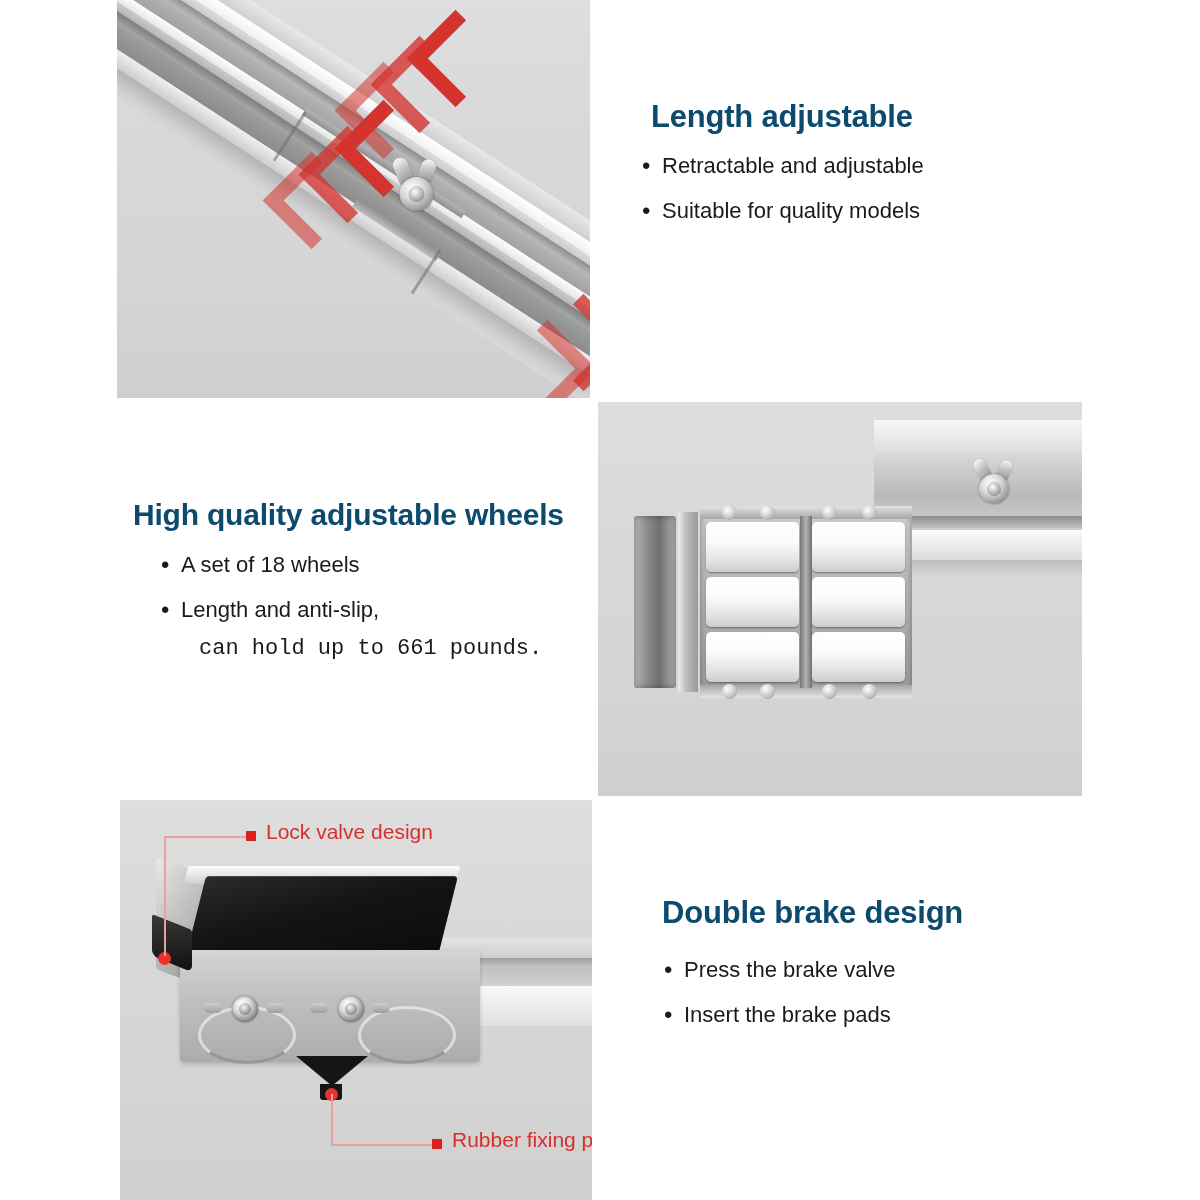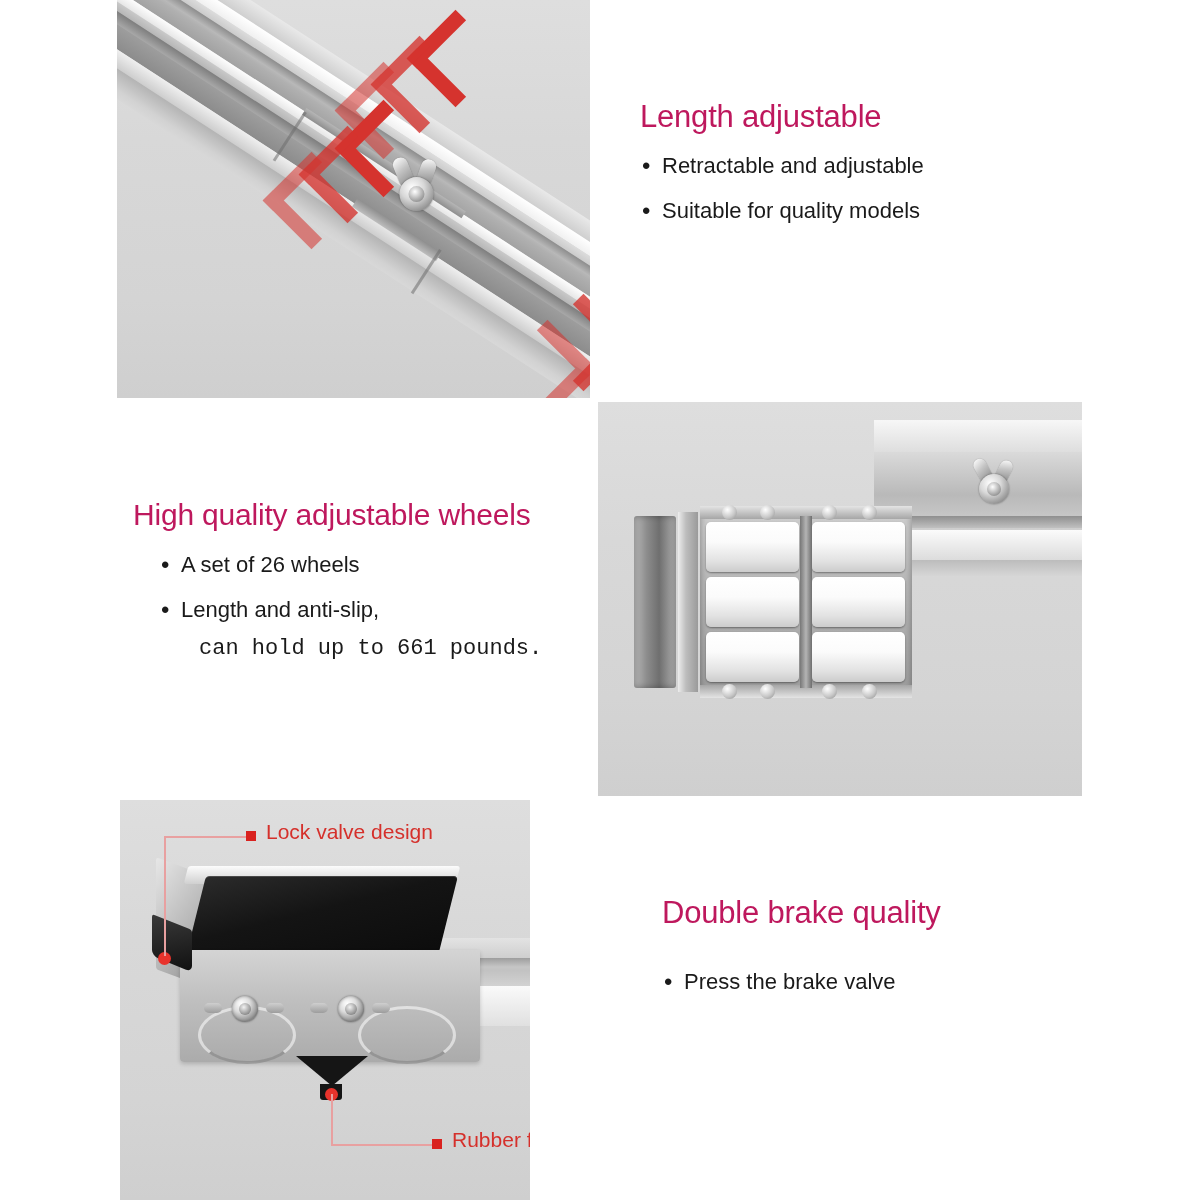"Length adjustable" .heading { color: #be185d -> #0c4a6e; font-weight: normal -> bold; text-align: none -> center }
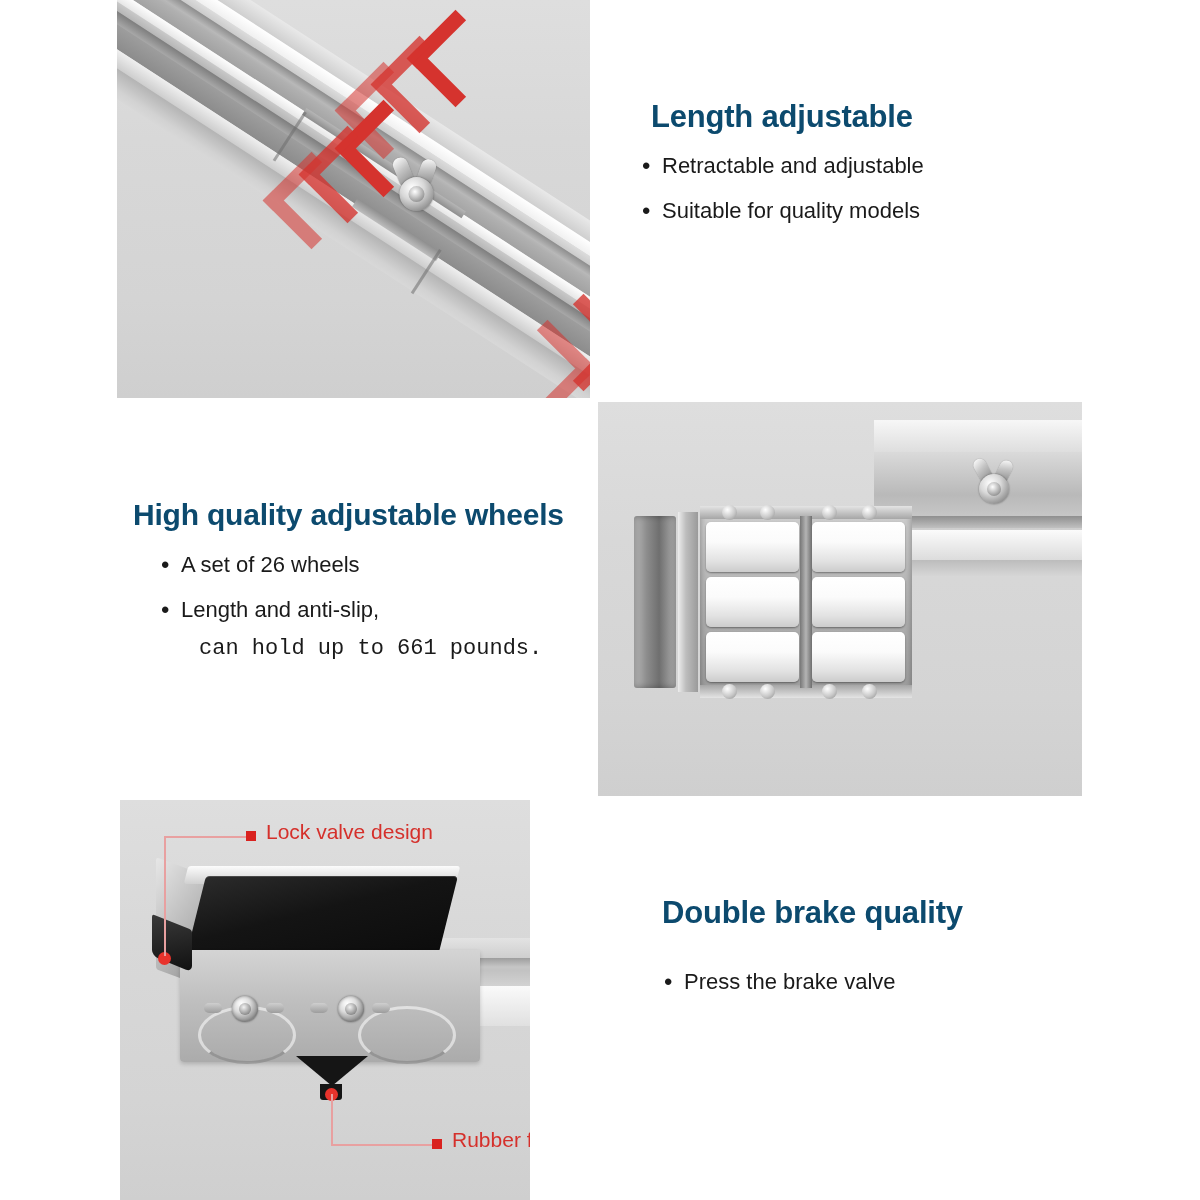"A set of 26 wheels" div.bullet { text: 26 -> 18 }
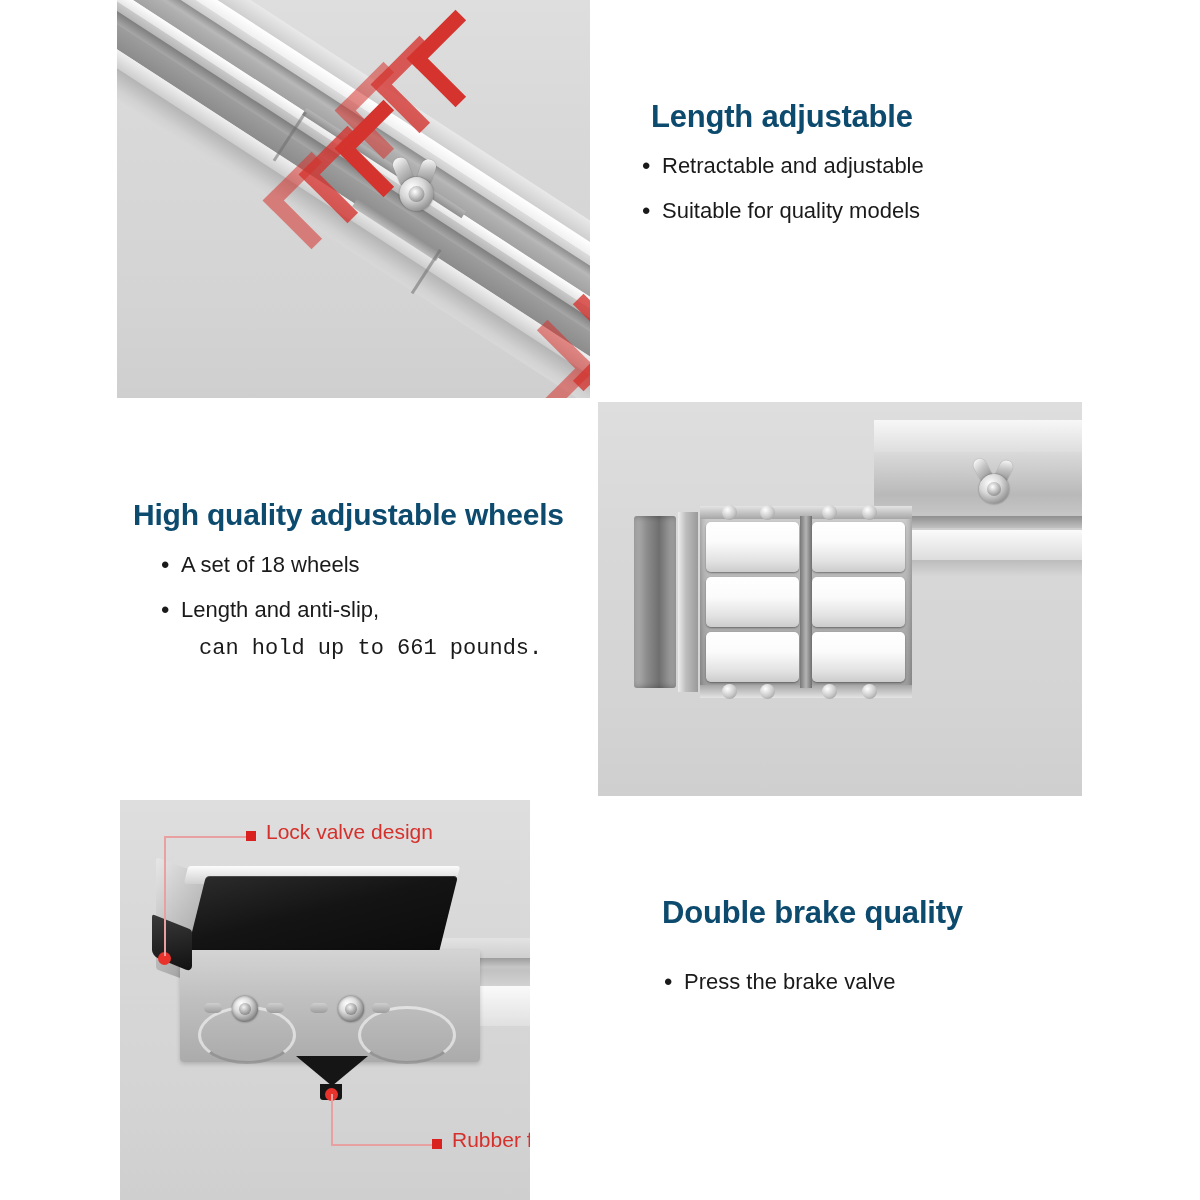"Lock valve design" #panel-brake-image { width: 410px -> 472px }
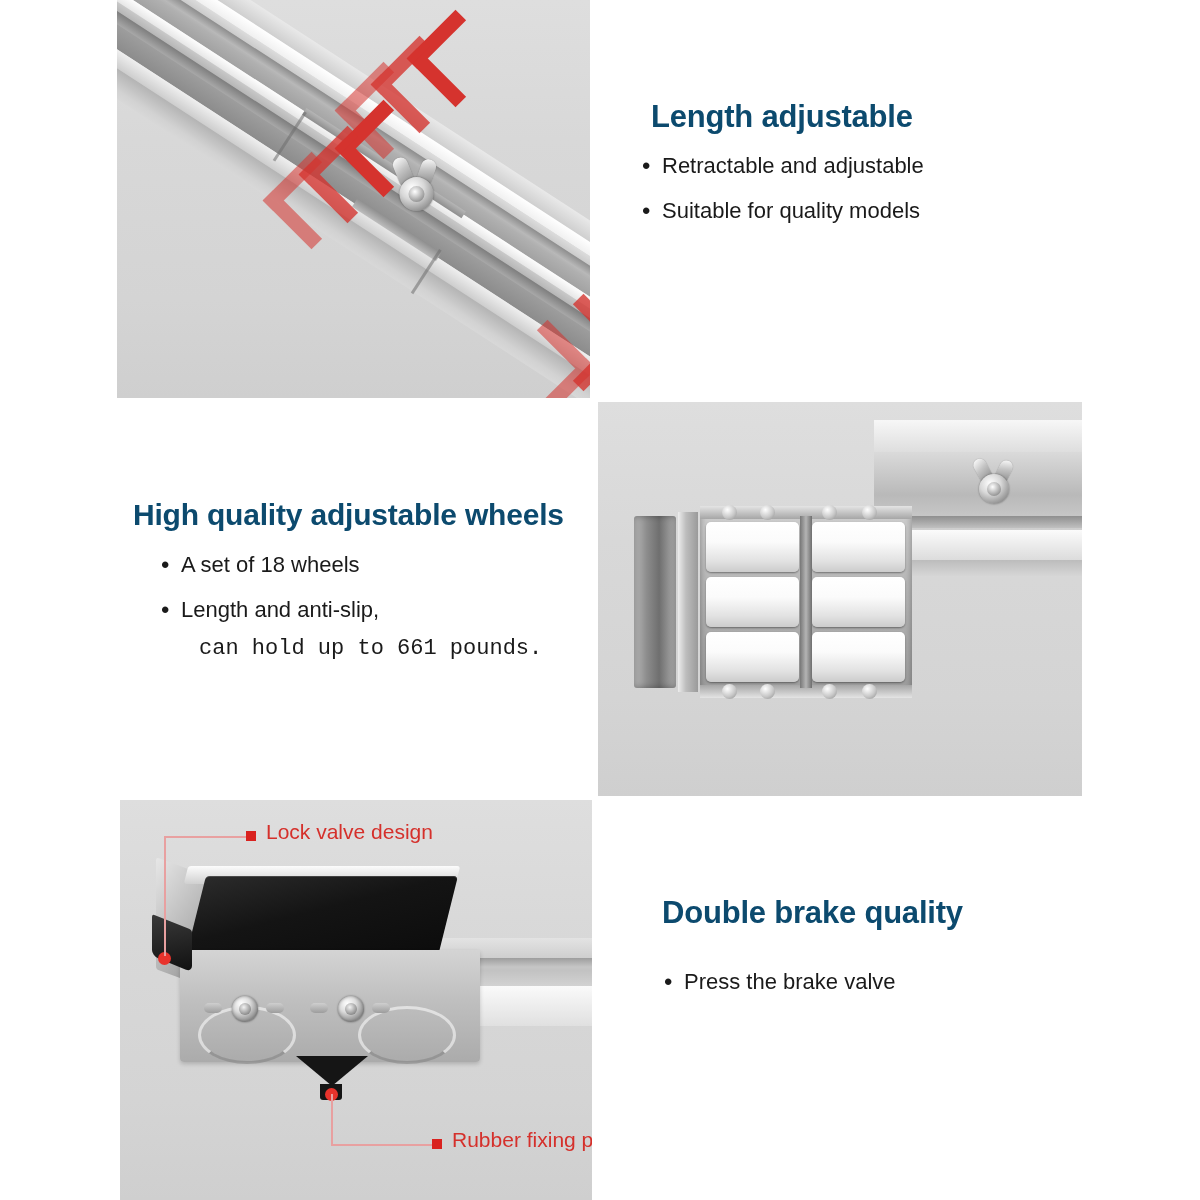"Double brake quality" div.heading { text: quality -> design }
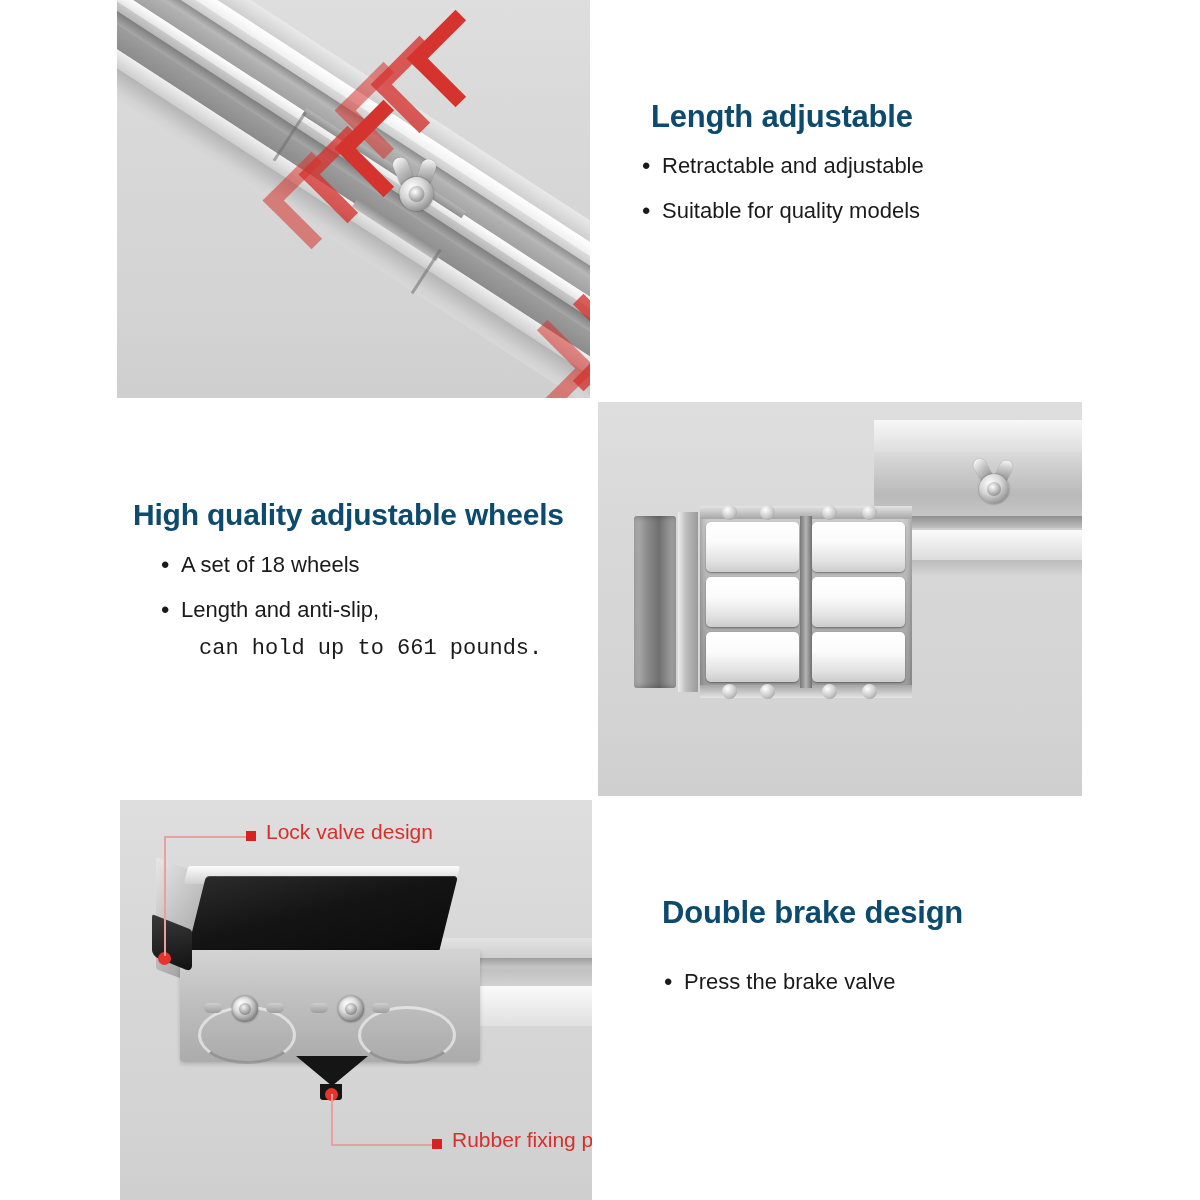"Press the brake valve" #block-brake .bullets { margin-top: 40px -> 28px }
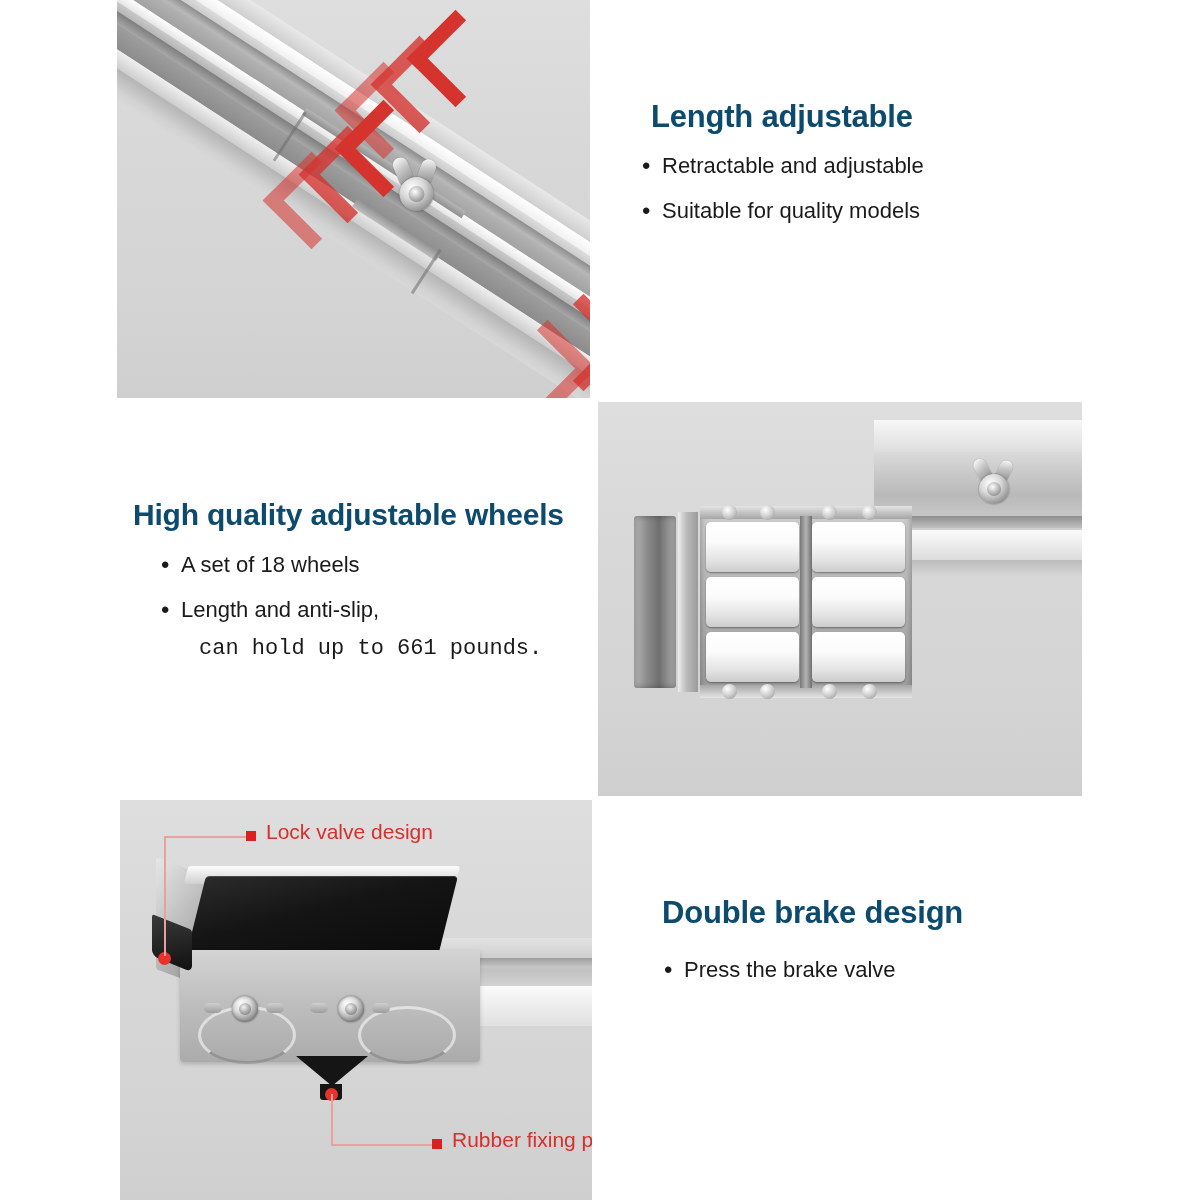"Insert the brake pads" div.bullet { html: none -> <div>Insert the brake pads</div> }
